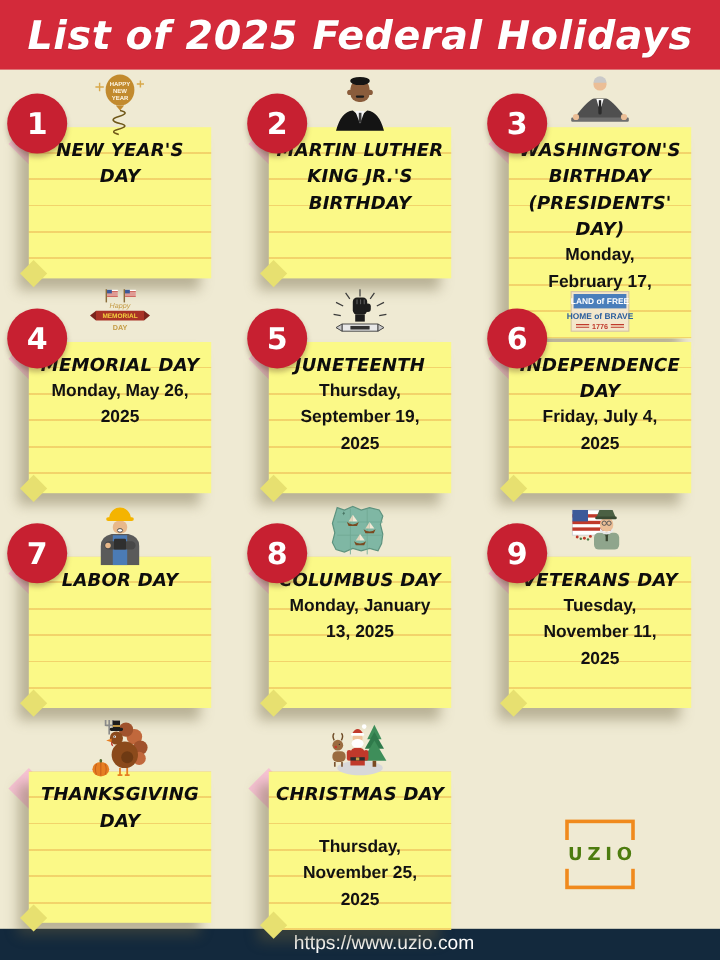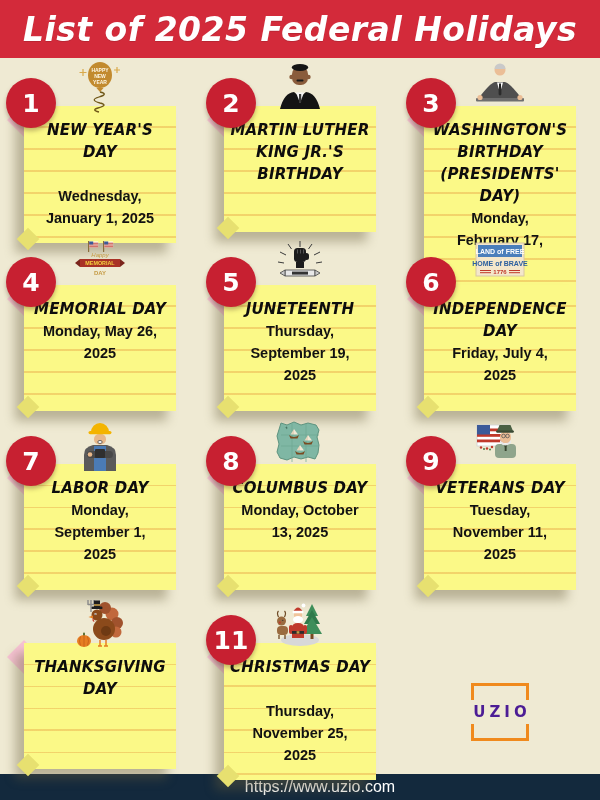"NEW YEAR'S DAY" .note { padding: 13px 5px 14px -> 8px 5px 14px }
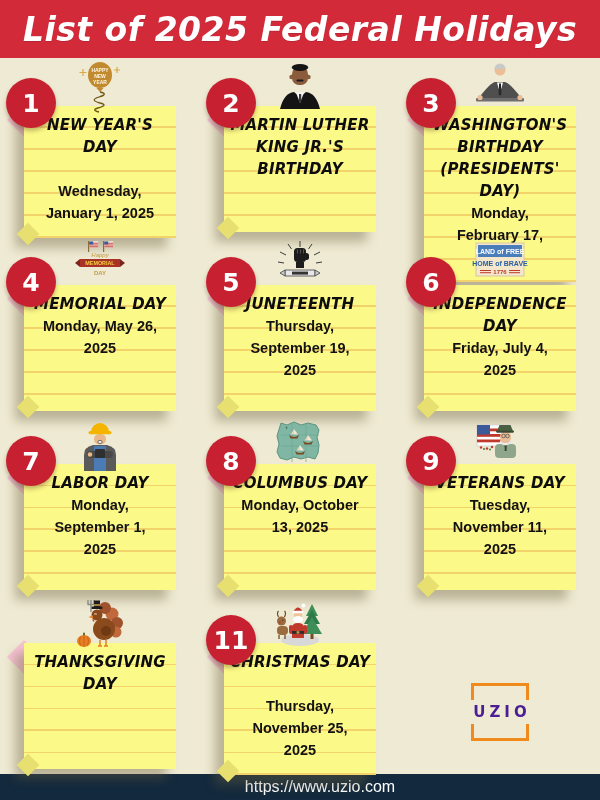"Wednesday, January 1, 2025" div.date { html: <div>Wednesday, January 1, 2025</div> -> none }
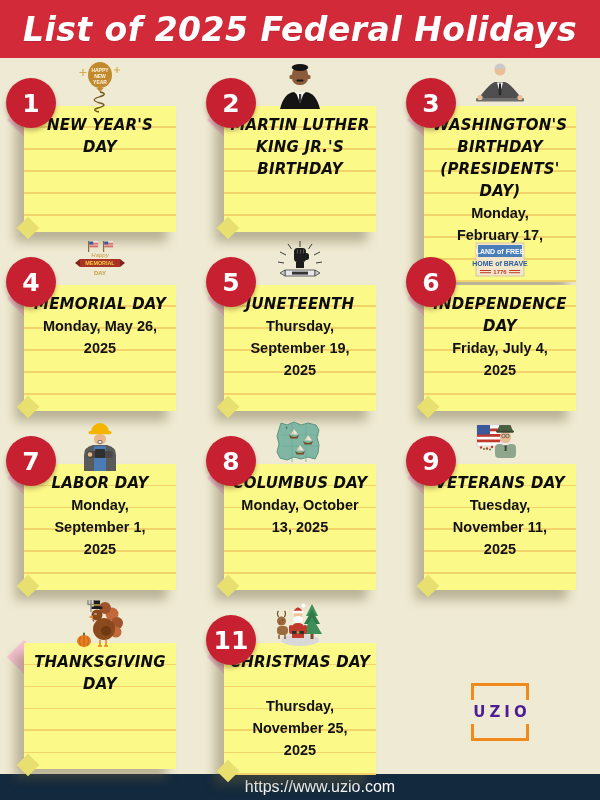"Monday, September 1, 2025" div.date { html: <div>Monday, September 1, 2025</div> -> none }
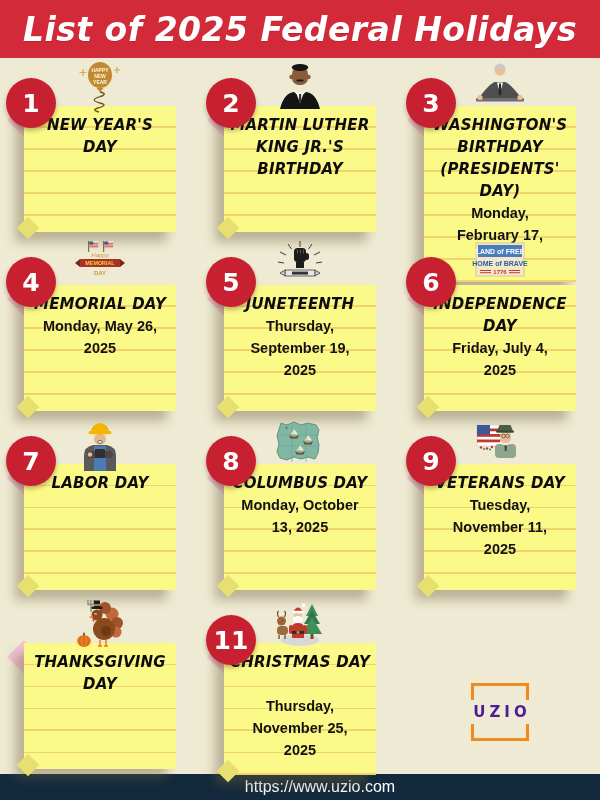"Monday, October 13, 2025" div.date { text: October -> January }
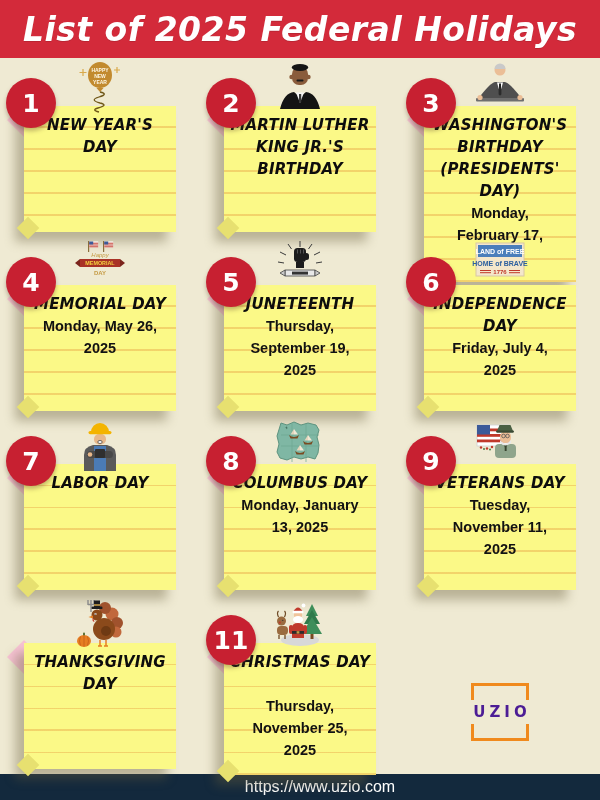"11" div.badge { html: <div> <span>11</span> </div> -> none }
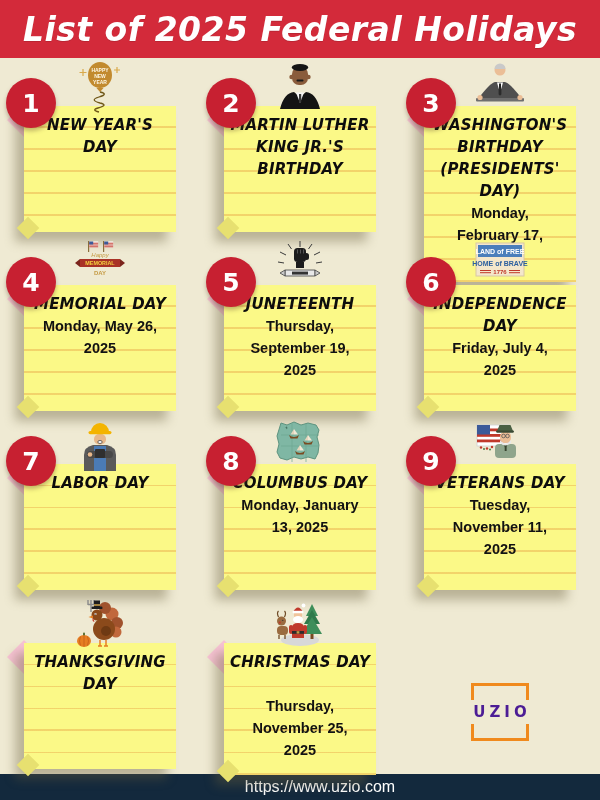"UZIO" .uzio-logo span { color: #4c1d95 -> #4d7c0f }
